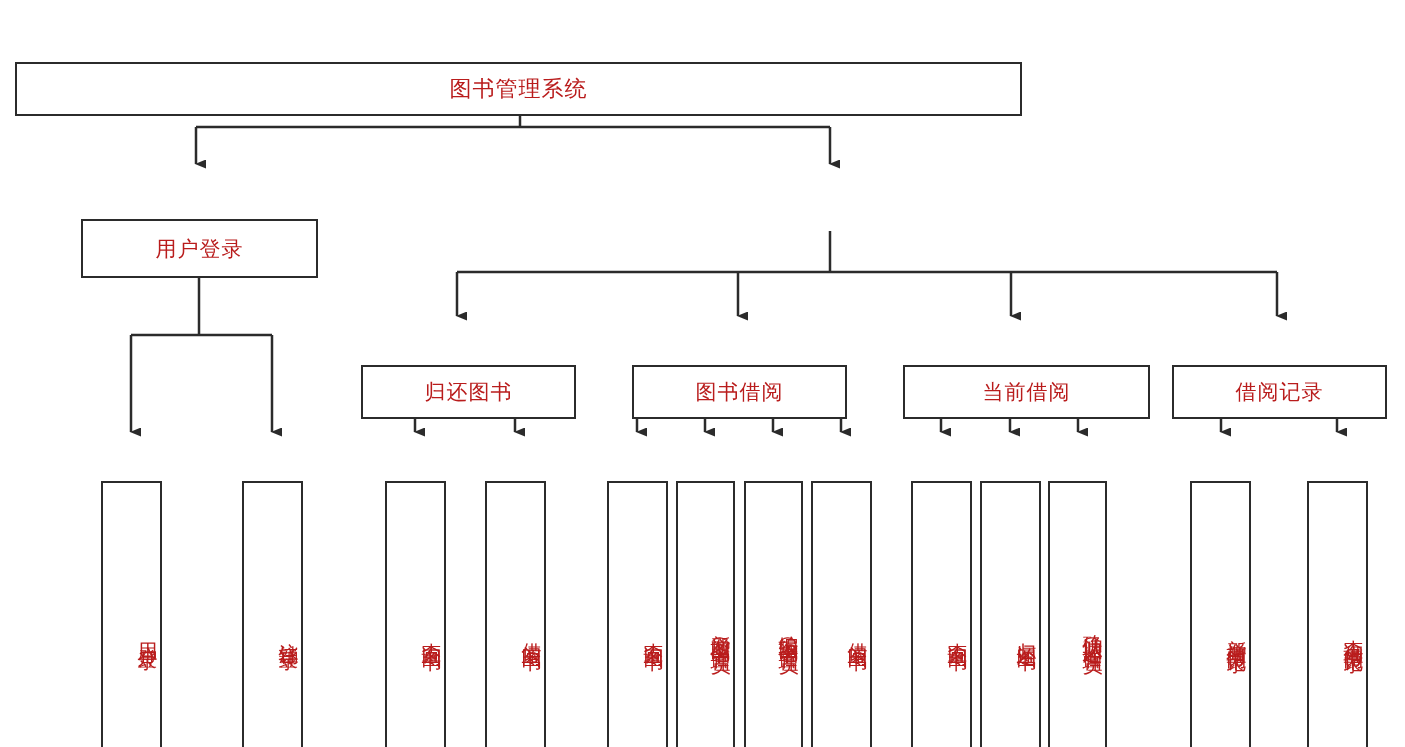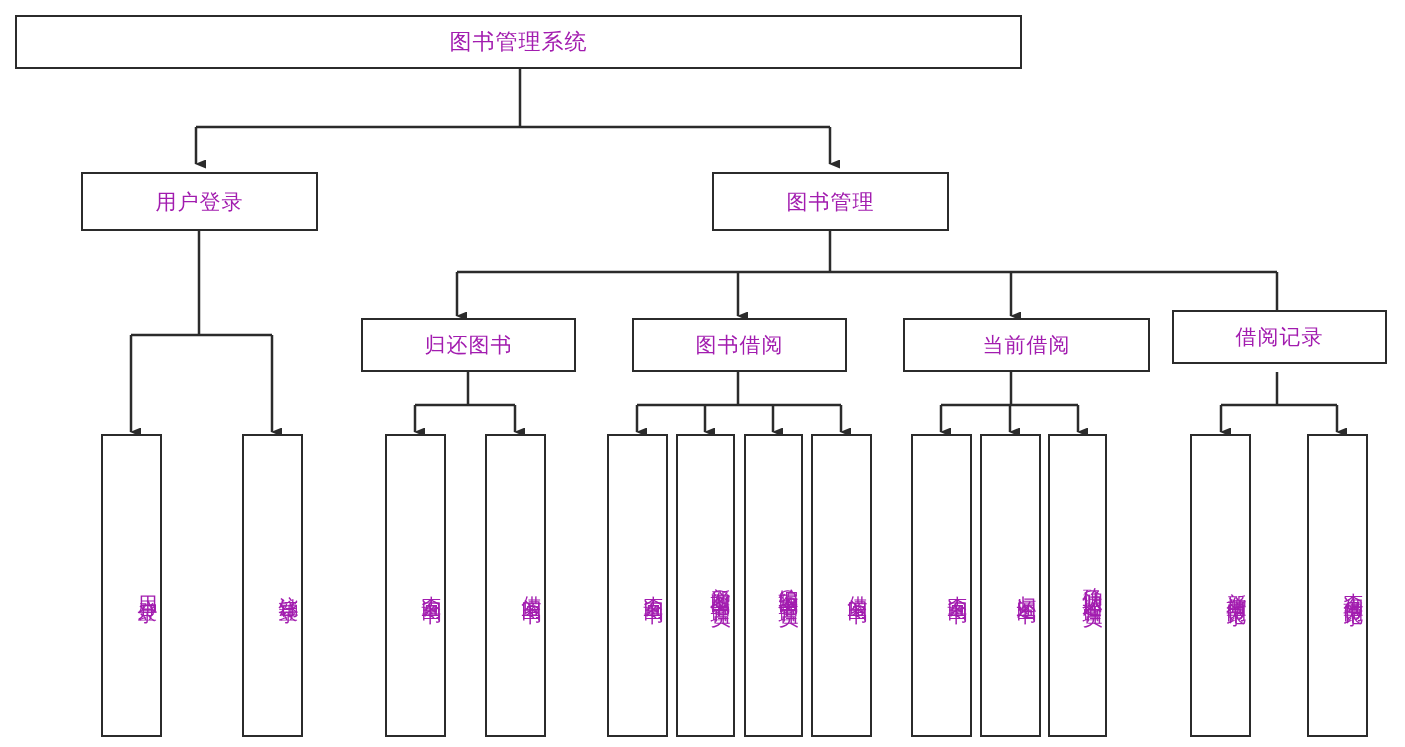"图书管理系统" .node { color: #a21caf -> #b91c1c; margin-top: none -> 47px }
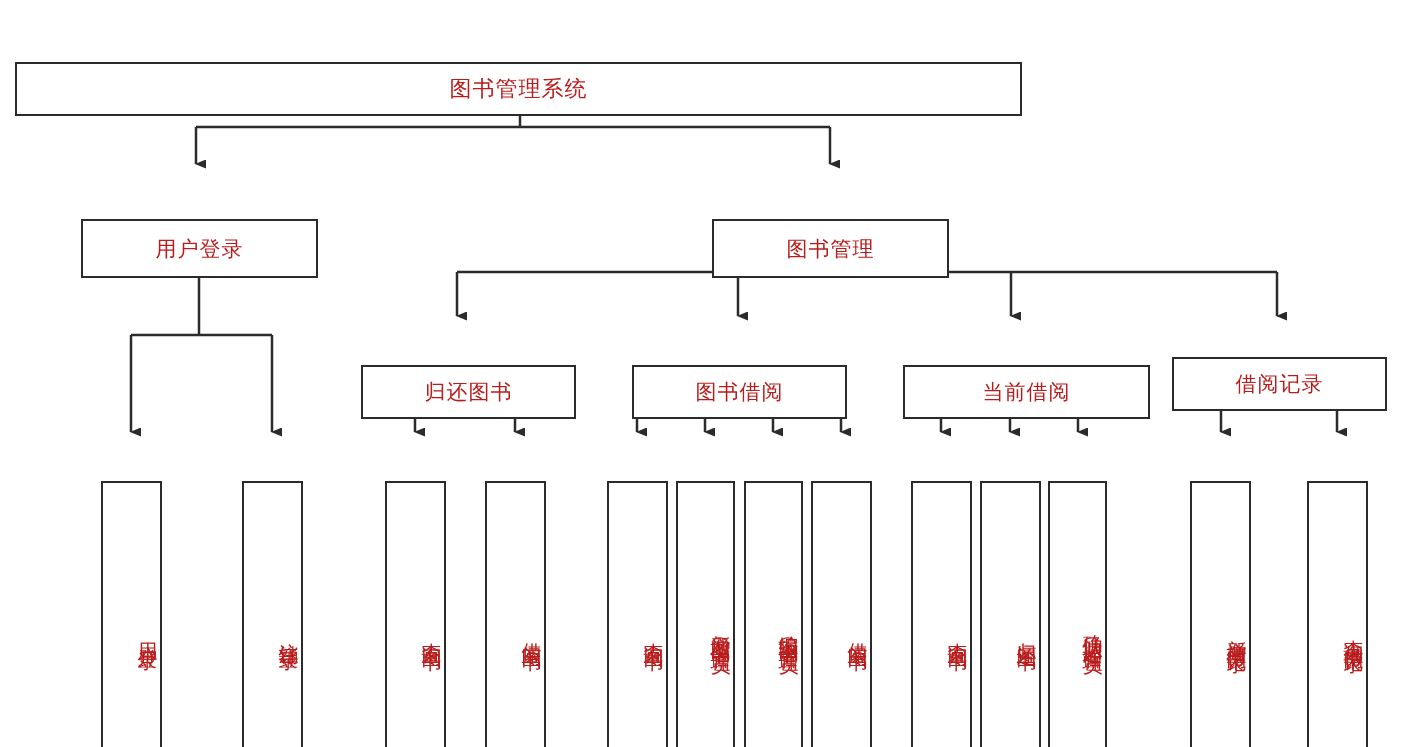"图书管理" div.node { html: <div> <span>图书管理</span> </div> -> none }
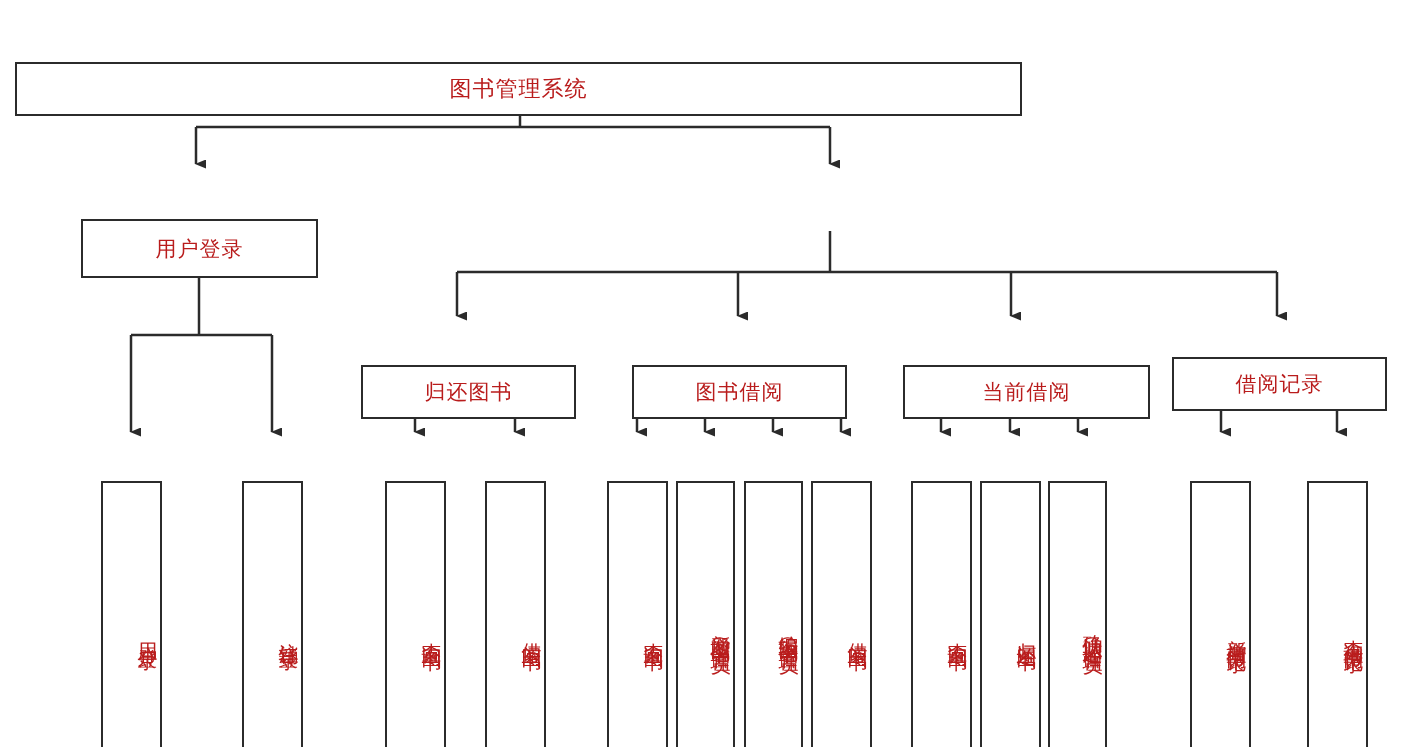"借阅记录" div.node { top: 310px -> 318px }
